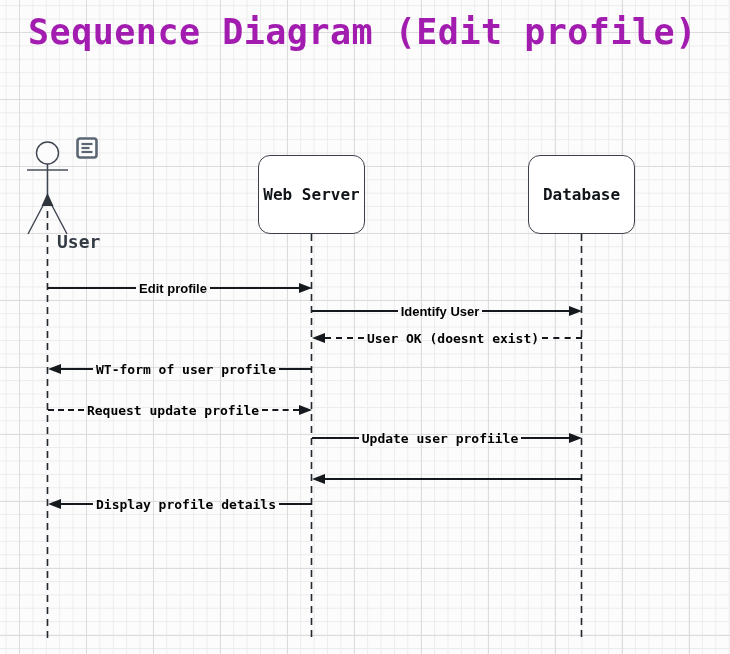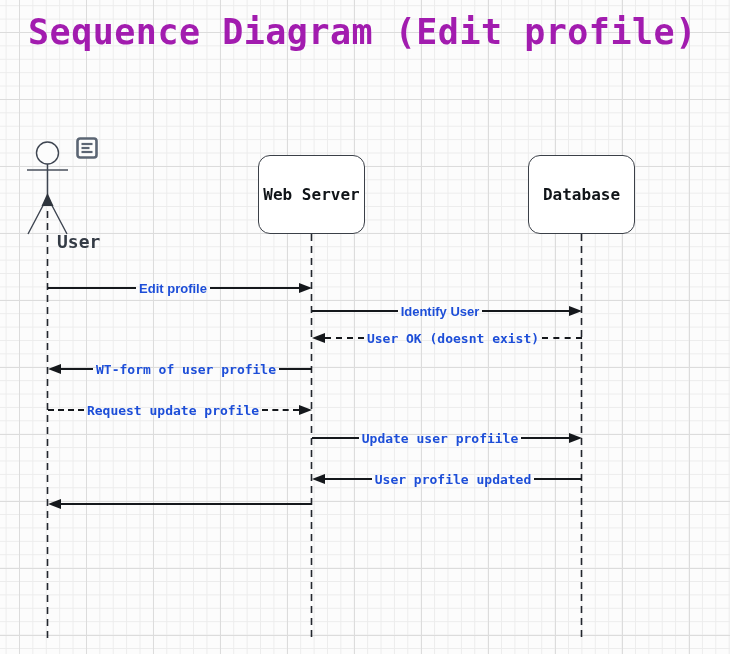"Edit profile" .msg .label { color: #1d4ed8 -> #000000 }
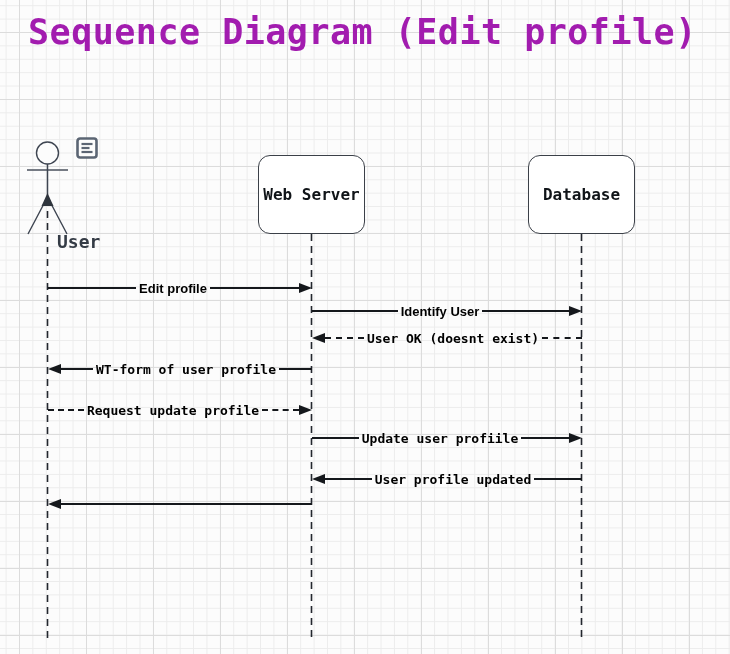"User profile updated" span.label { html: <span>User profile updated</span> -> none }
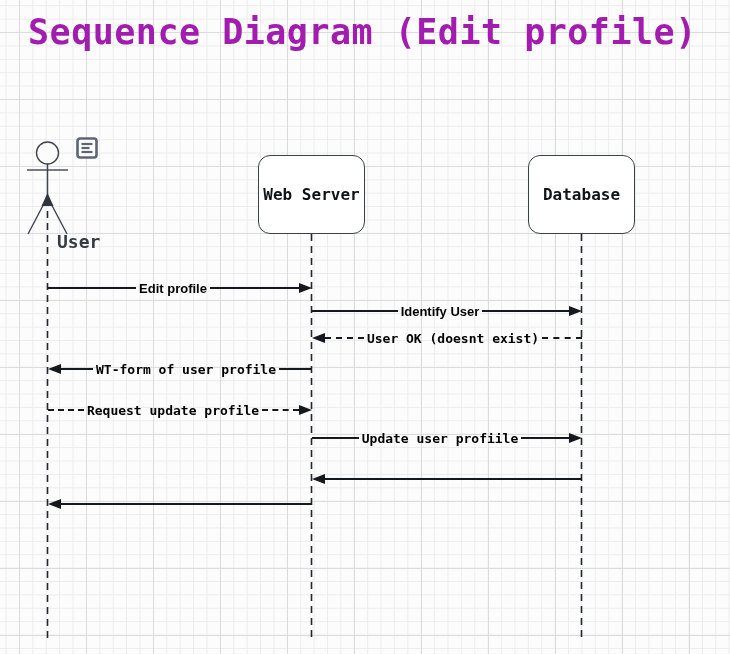"Display profile details" span.label { html: none -> <span>Display profile details</span> }
